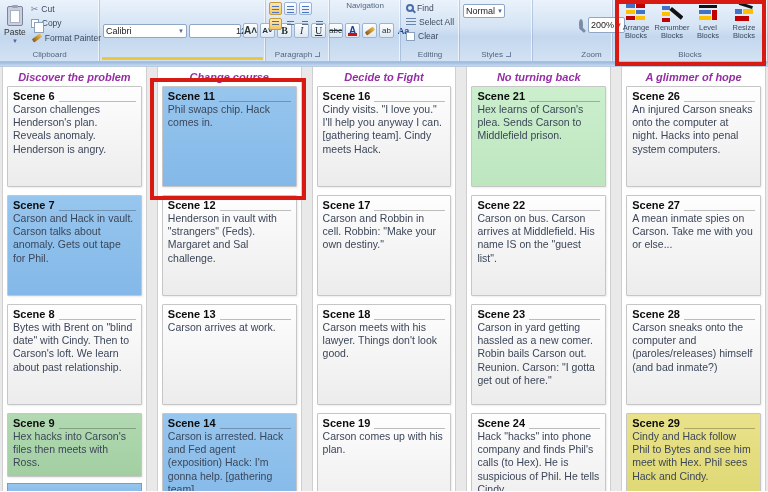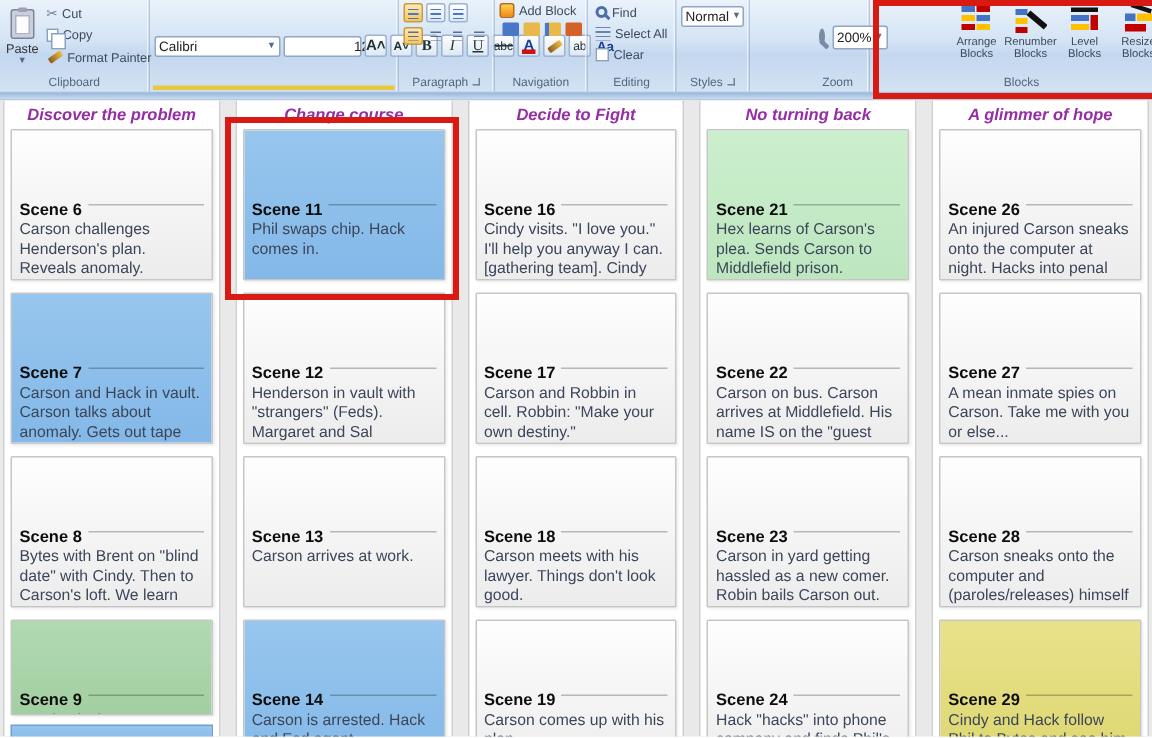"Add Block" div.grp-body { html: <div> <div> <span></span> <span>Add Block</span> </div> <div> <span></span> <span></span> <span></span> <span></span> </div> </div> -> none }
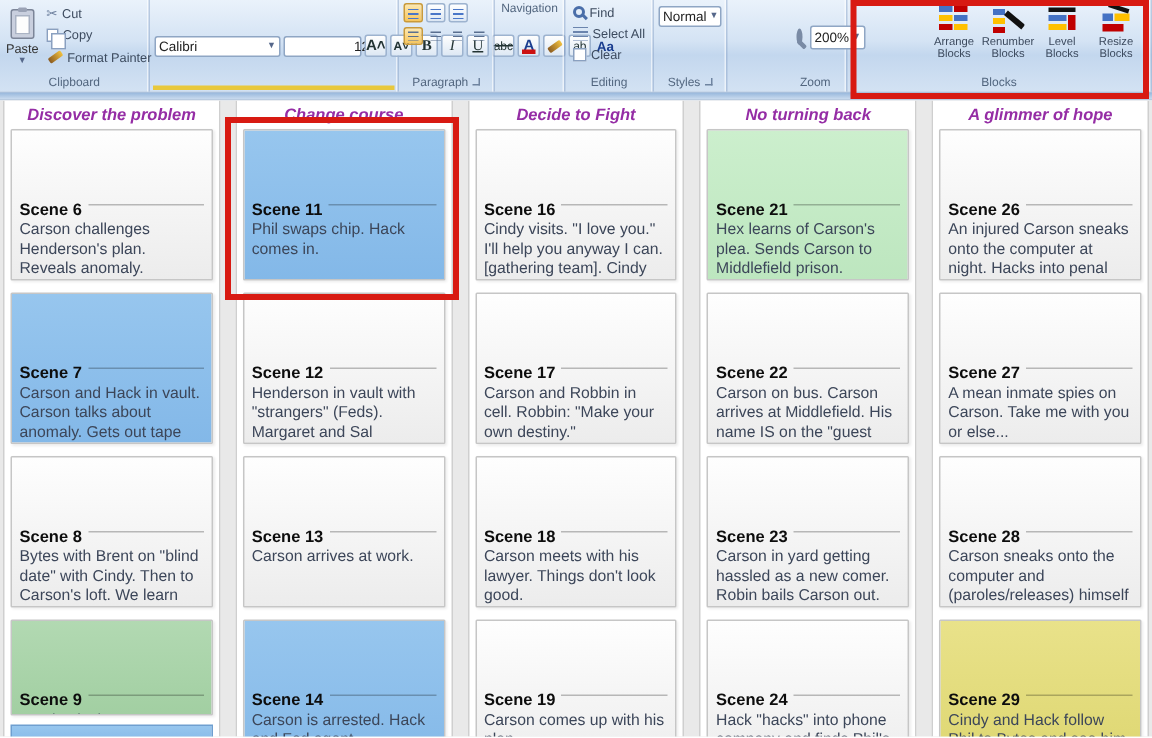"Arrange Blocks" .g-blocks .grp-body { margin-left: 48px -> none }
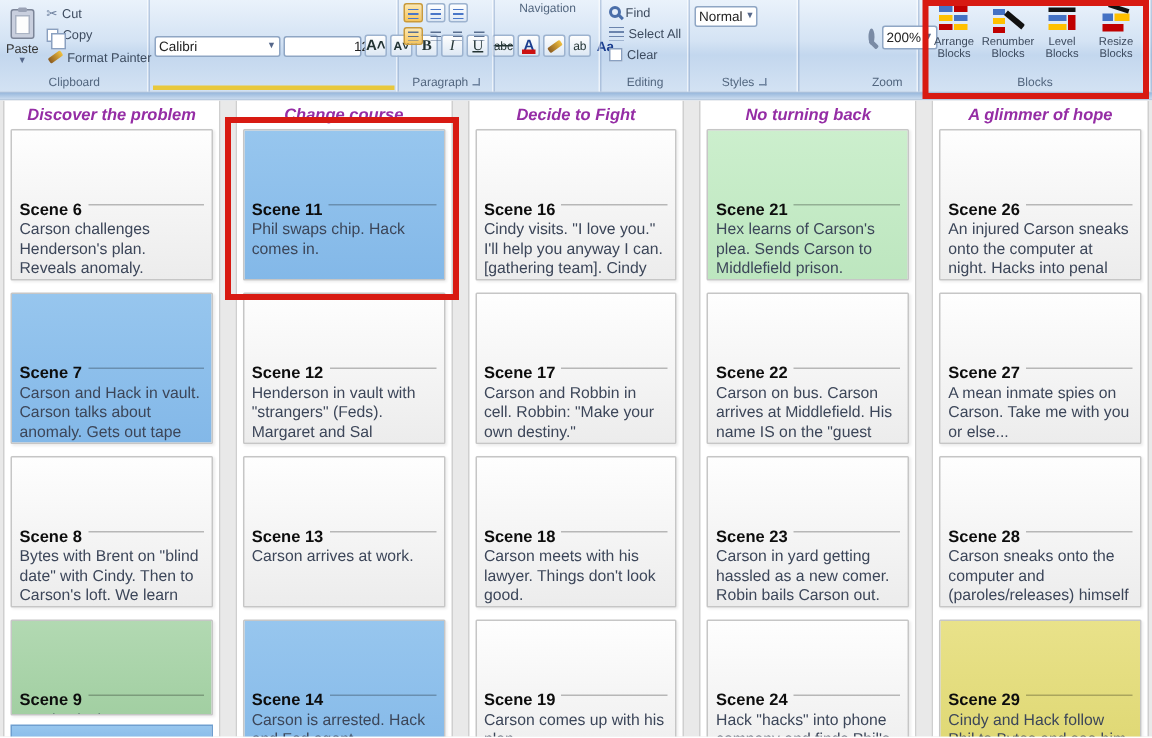"Scene 6" .card-head { align-items: flex-start -> flex-end; margin-top: 44px -> none }
